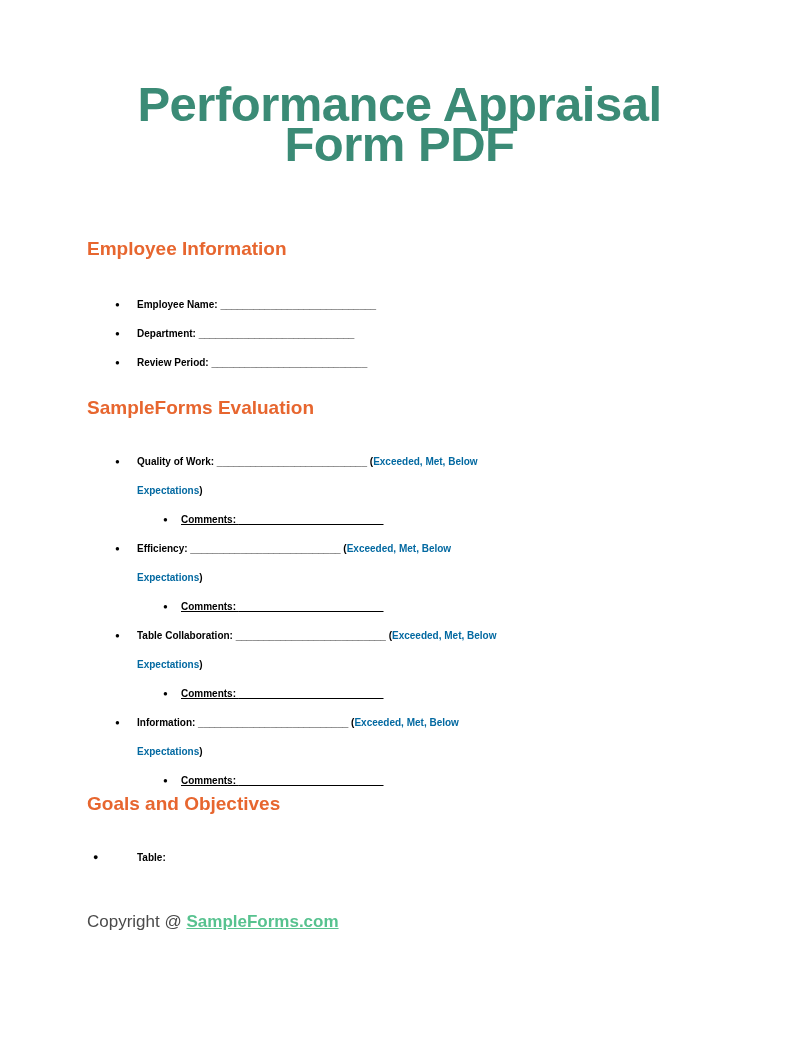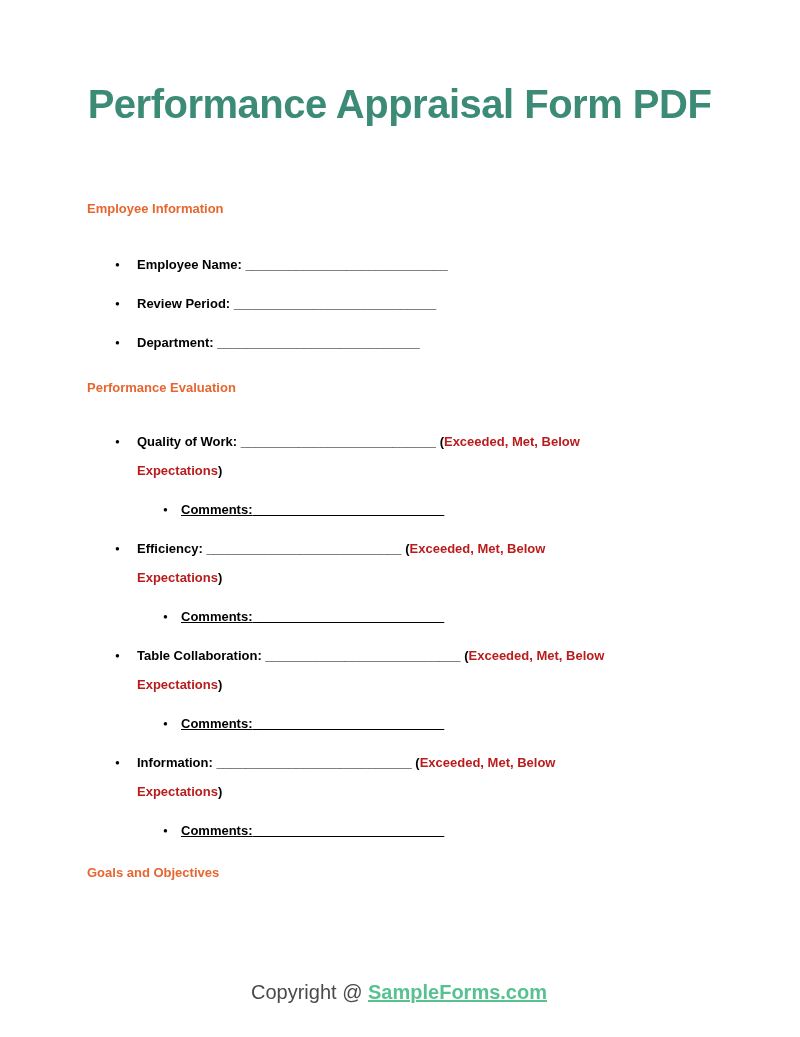"Performance Appraisal Form PDF" h1.page-title { font-size: 40px -> 49px }
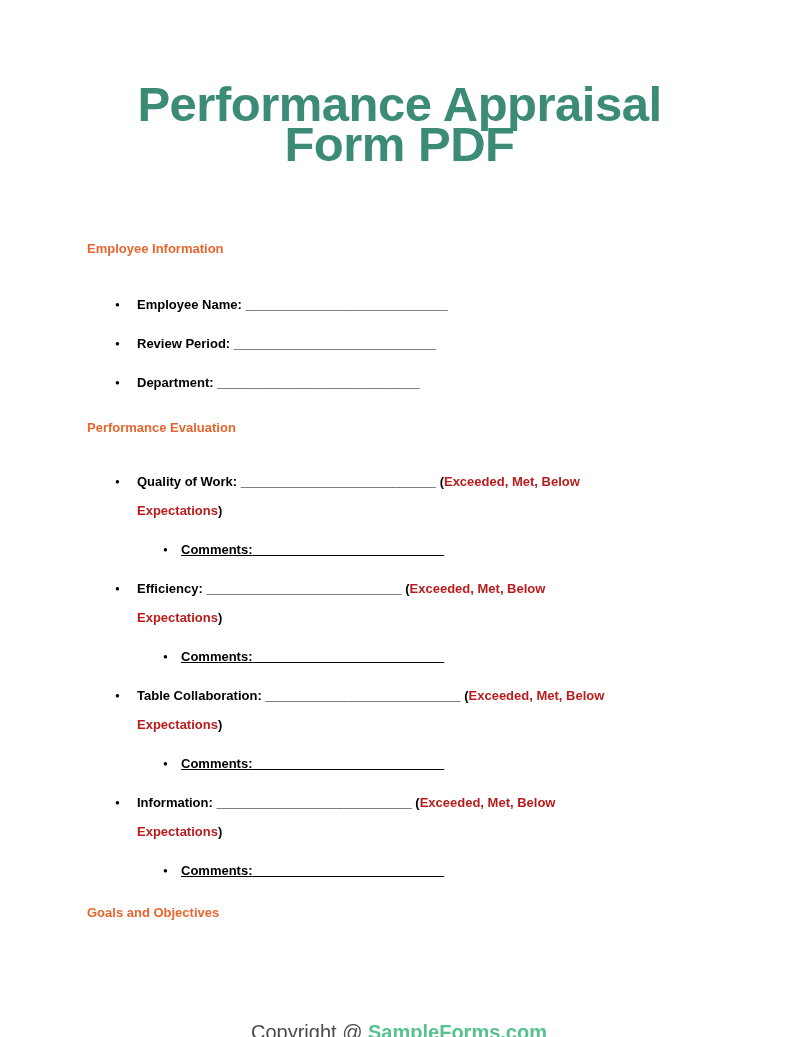"Employee Information" h2.section-heading { font-size: 13px -> 19px }
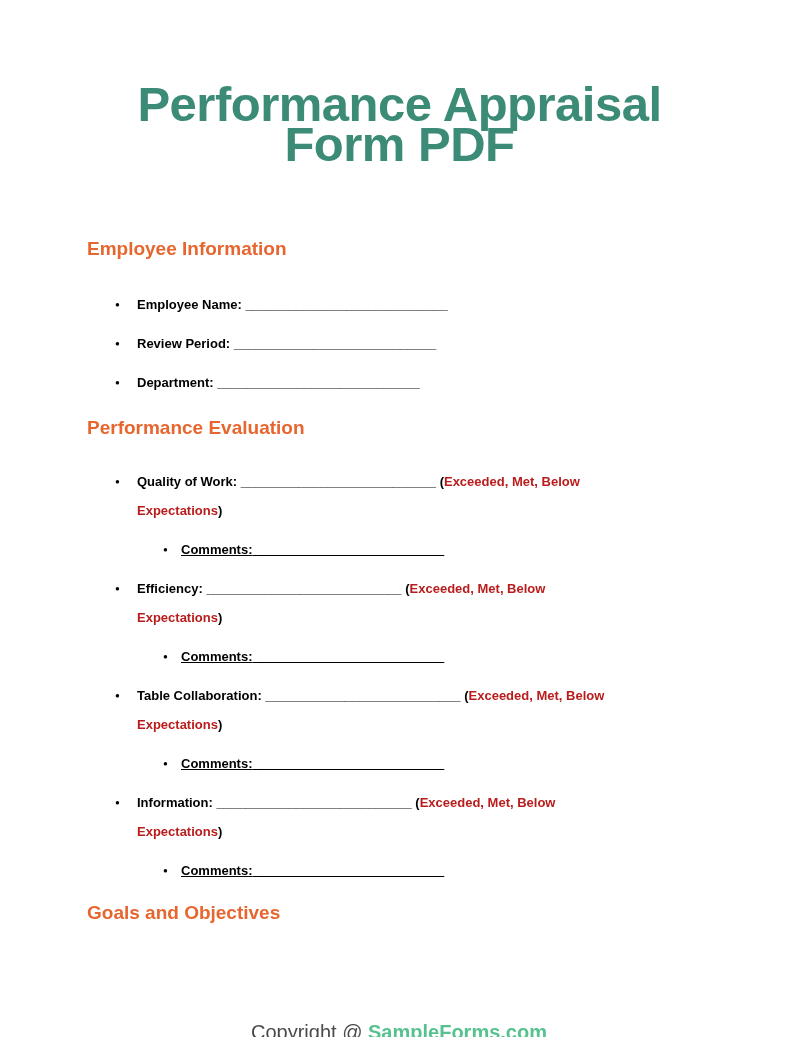"Employee Name:" li { font-size: 13px -> 10px; margin-top: 10px -> none }
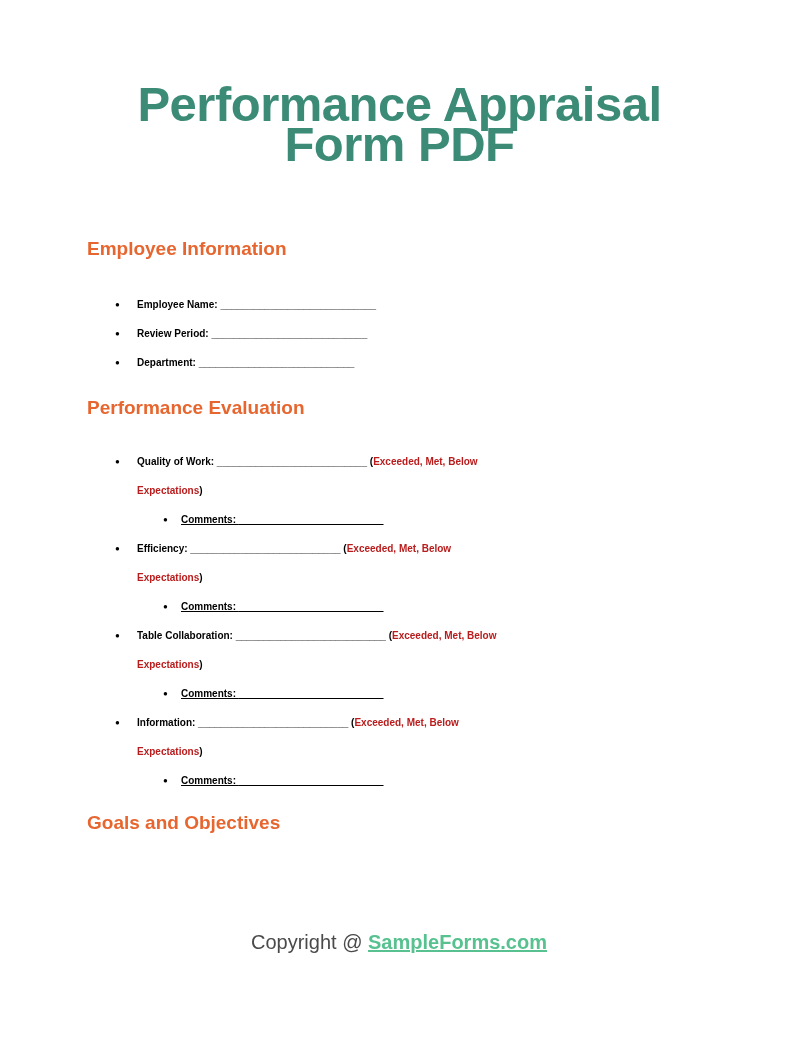"Review Period:" li { order: before "Department: ____________________________" -> after "Department: ____________________________" }
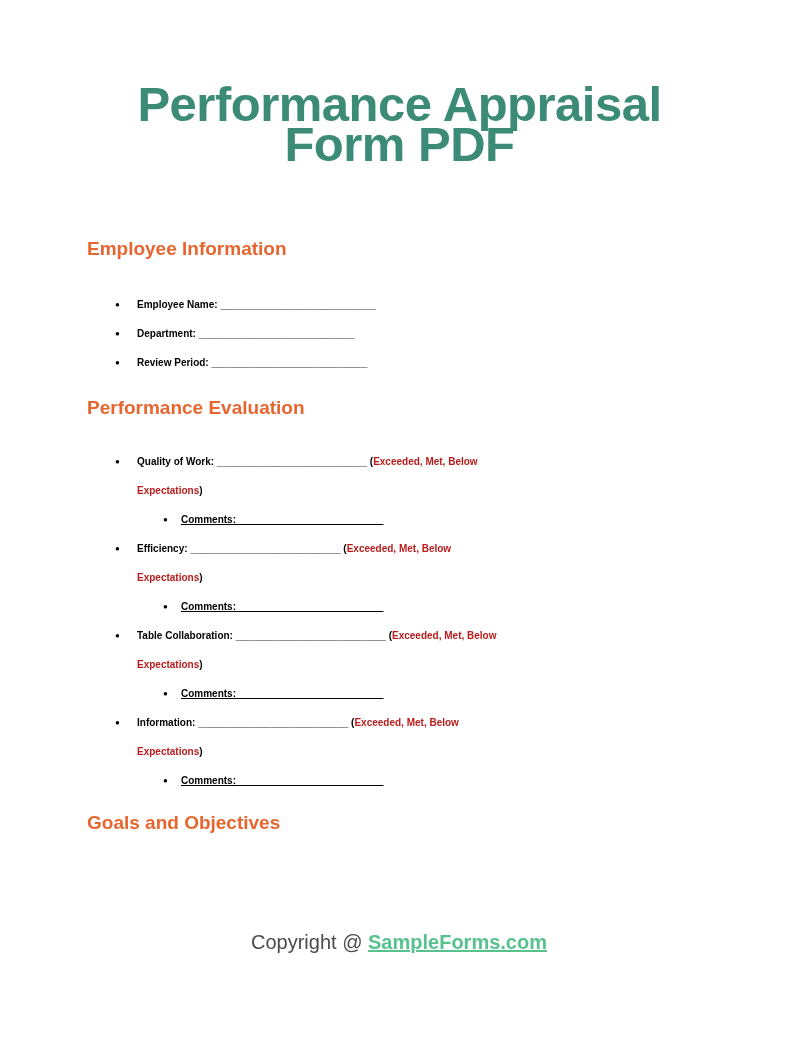"Performance Evaluation" h2.section-heading { text: Performance -> SampleForms }
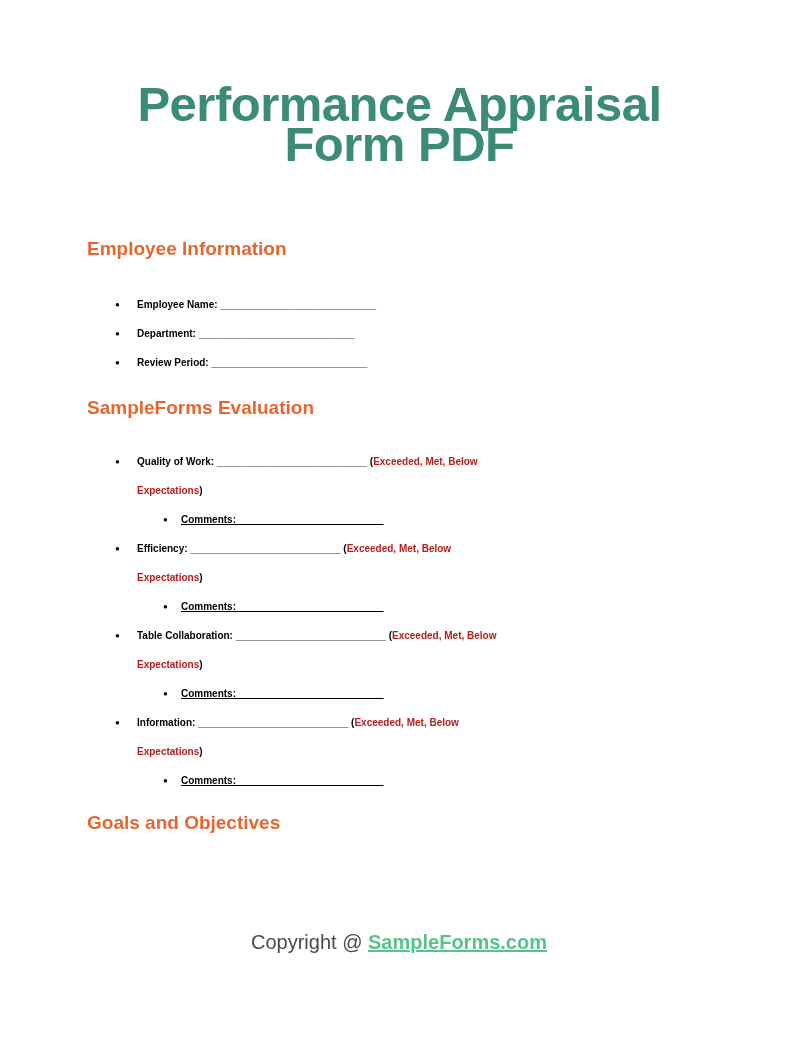"Exceeded, Met, Below" .orange { color: #b91c1c -> #0369a1 }
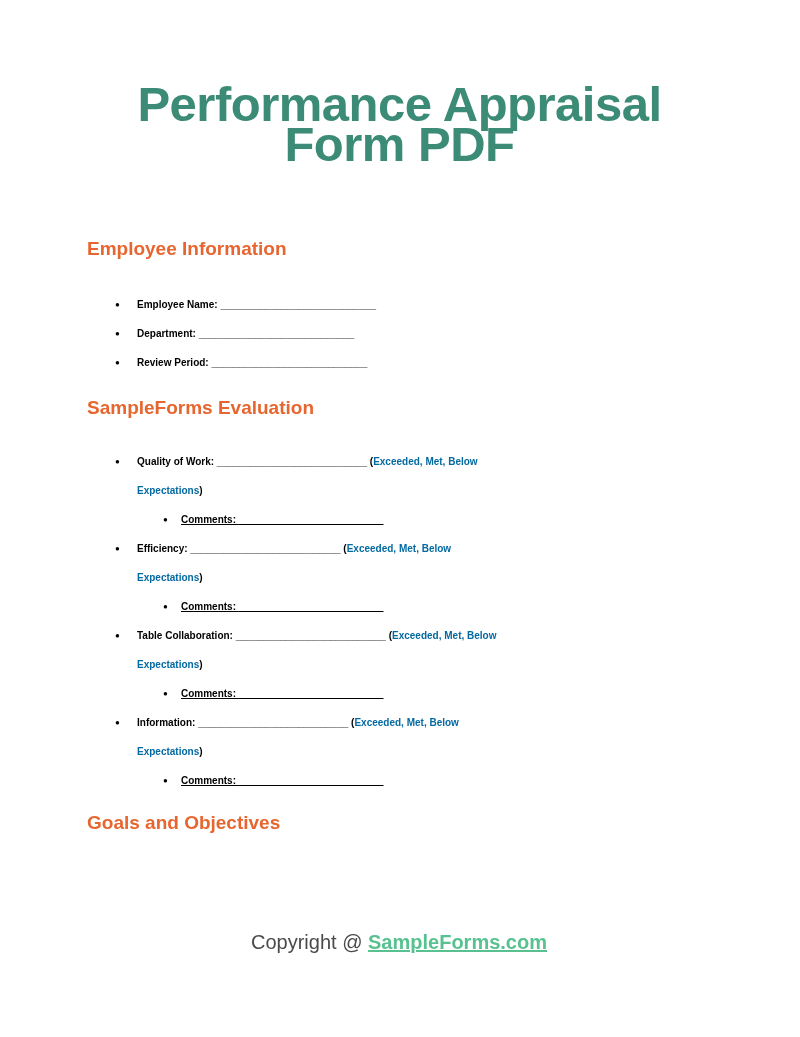"Goals and Objectives" h2.goals { margin-top: 19px -> none }
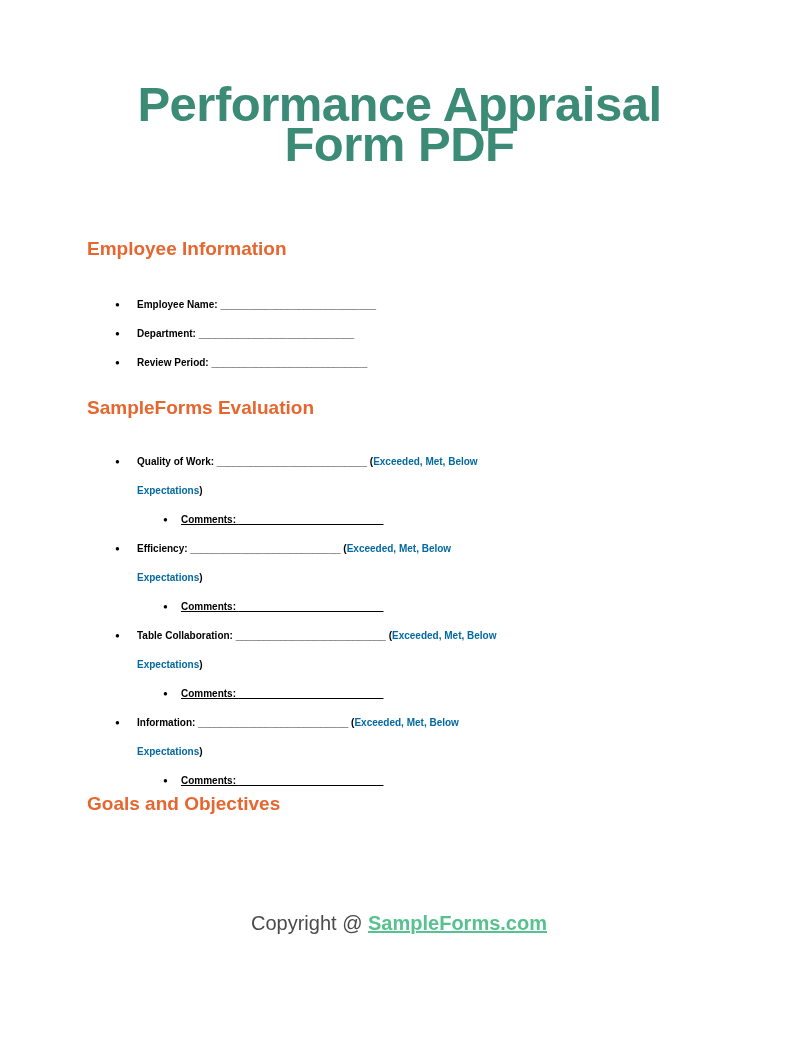"Table:" ul.table-list { html: none -> <ul> <li> <span>Table:</span> </li> </ul> }
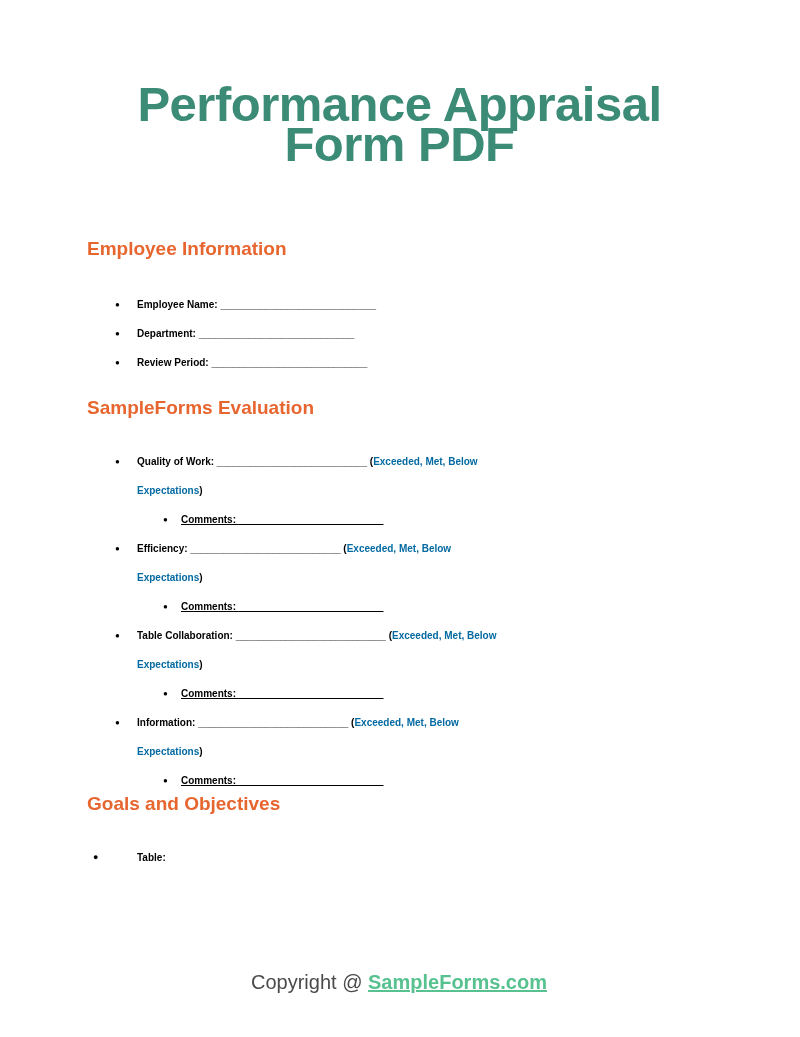"Copyright @ SampleForms.com" .footer { font-size: 20px -> 17px; margin-top: 100px -> 40px; text-align: center -> left }
